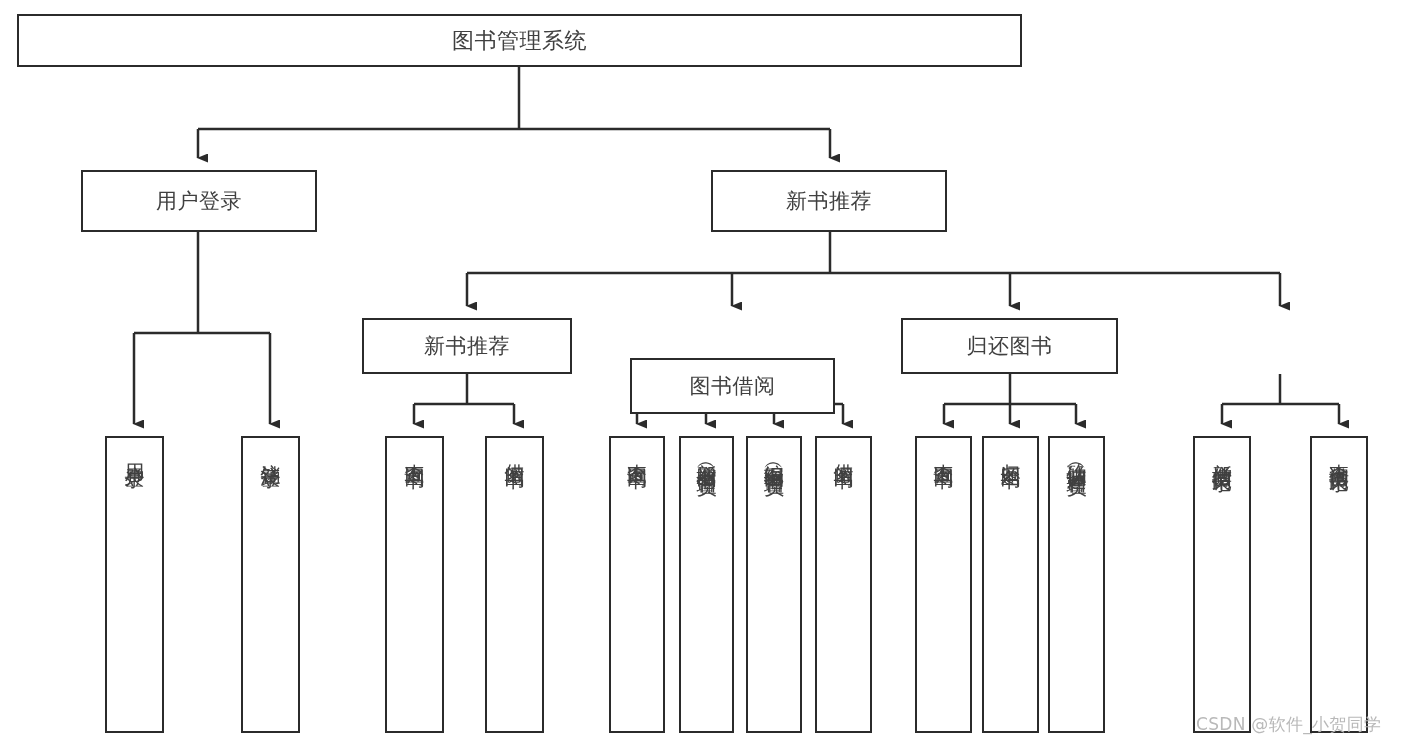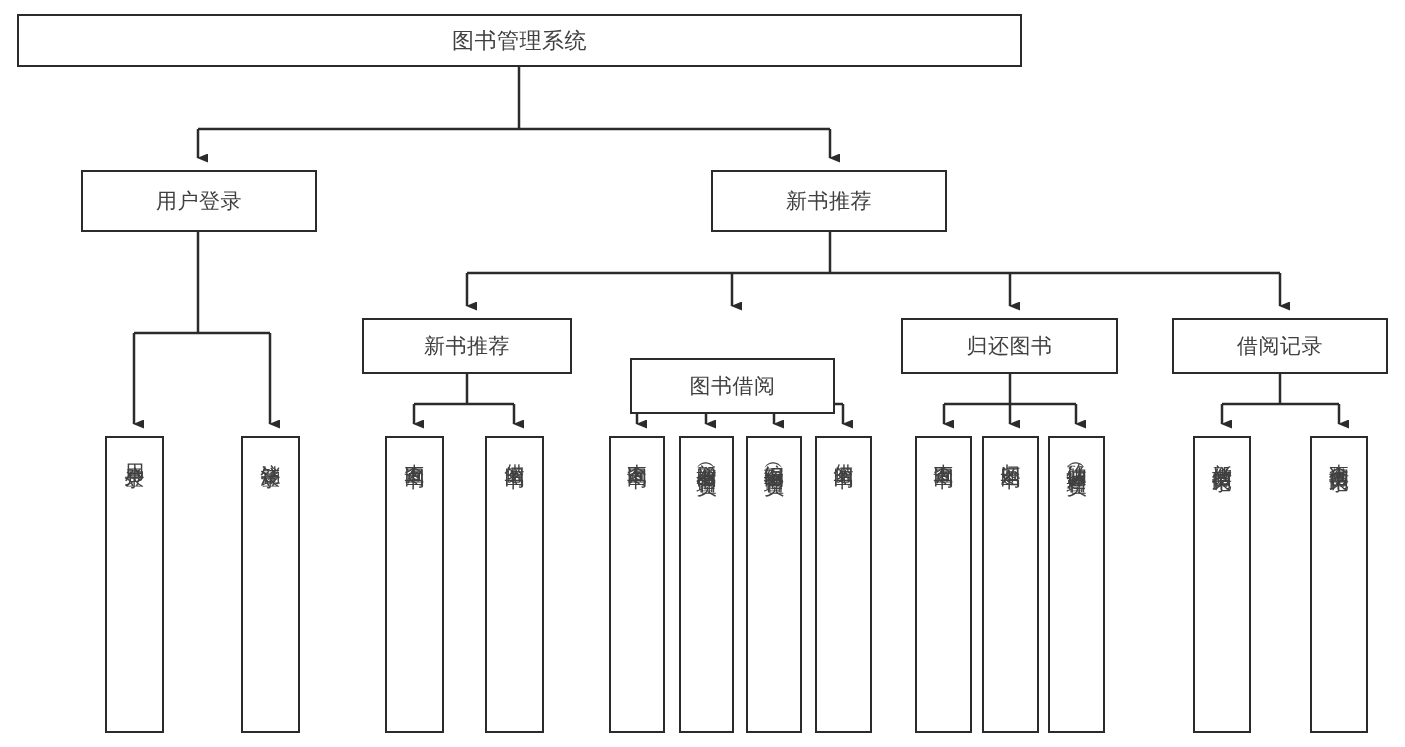"借阅记录" div.node { html: <div> <span>借阅记录</span> </div> -> none }
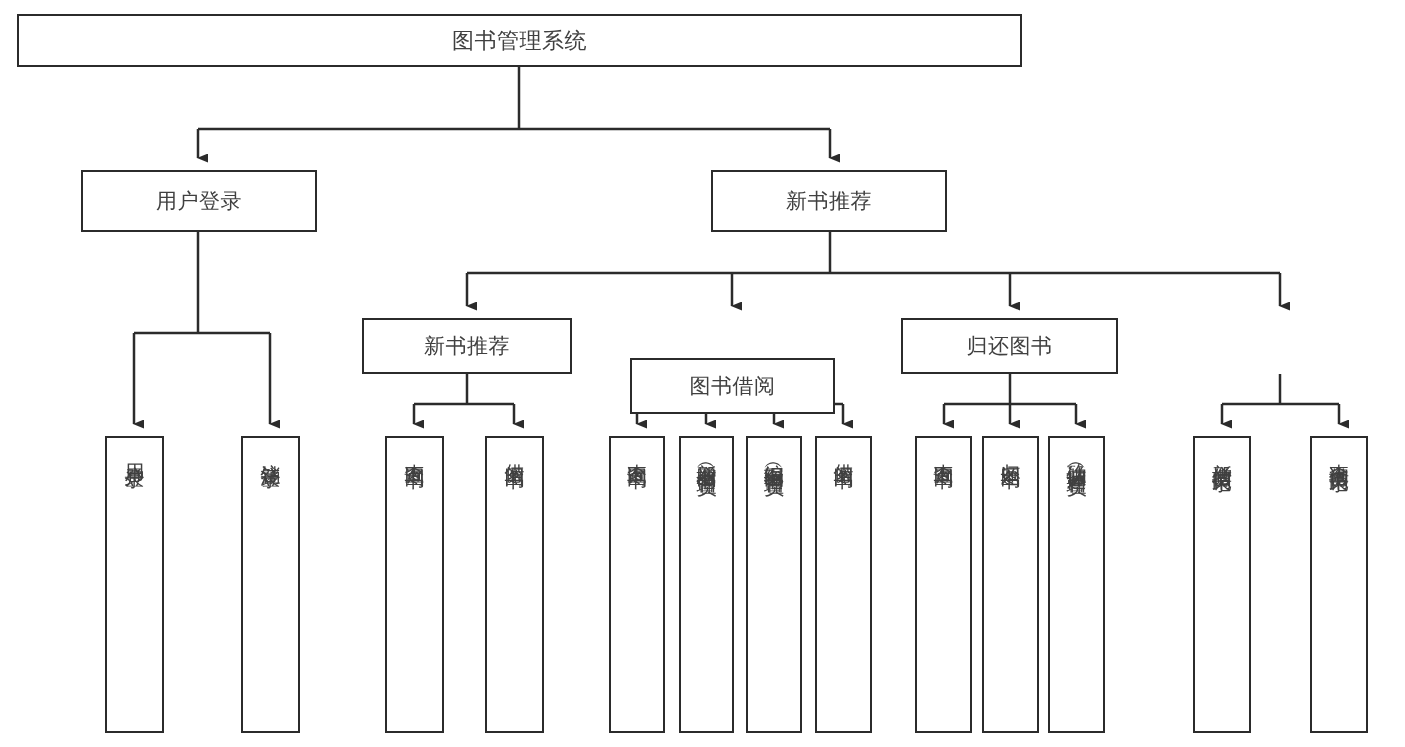"CSDN @软件_小贺同学" div.watermark { html: none -> <div> <span>CSDN @软件_小贺同学</span> </div> }
